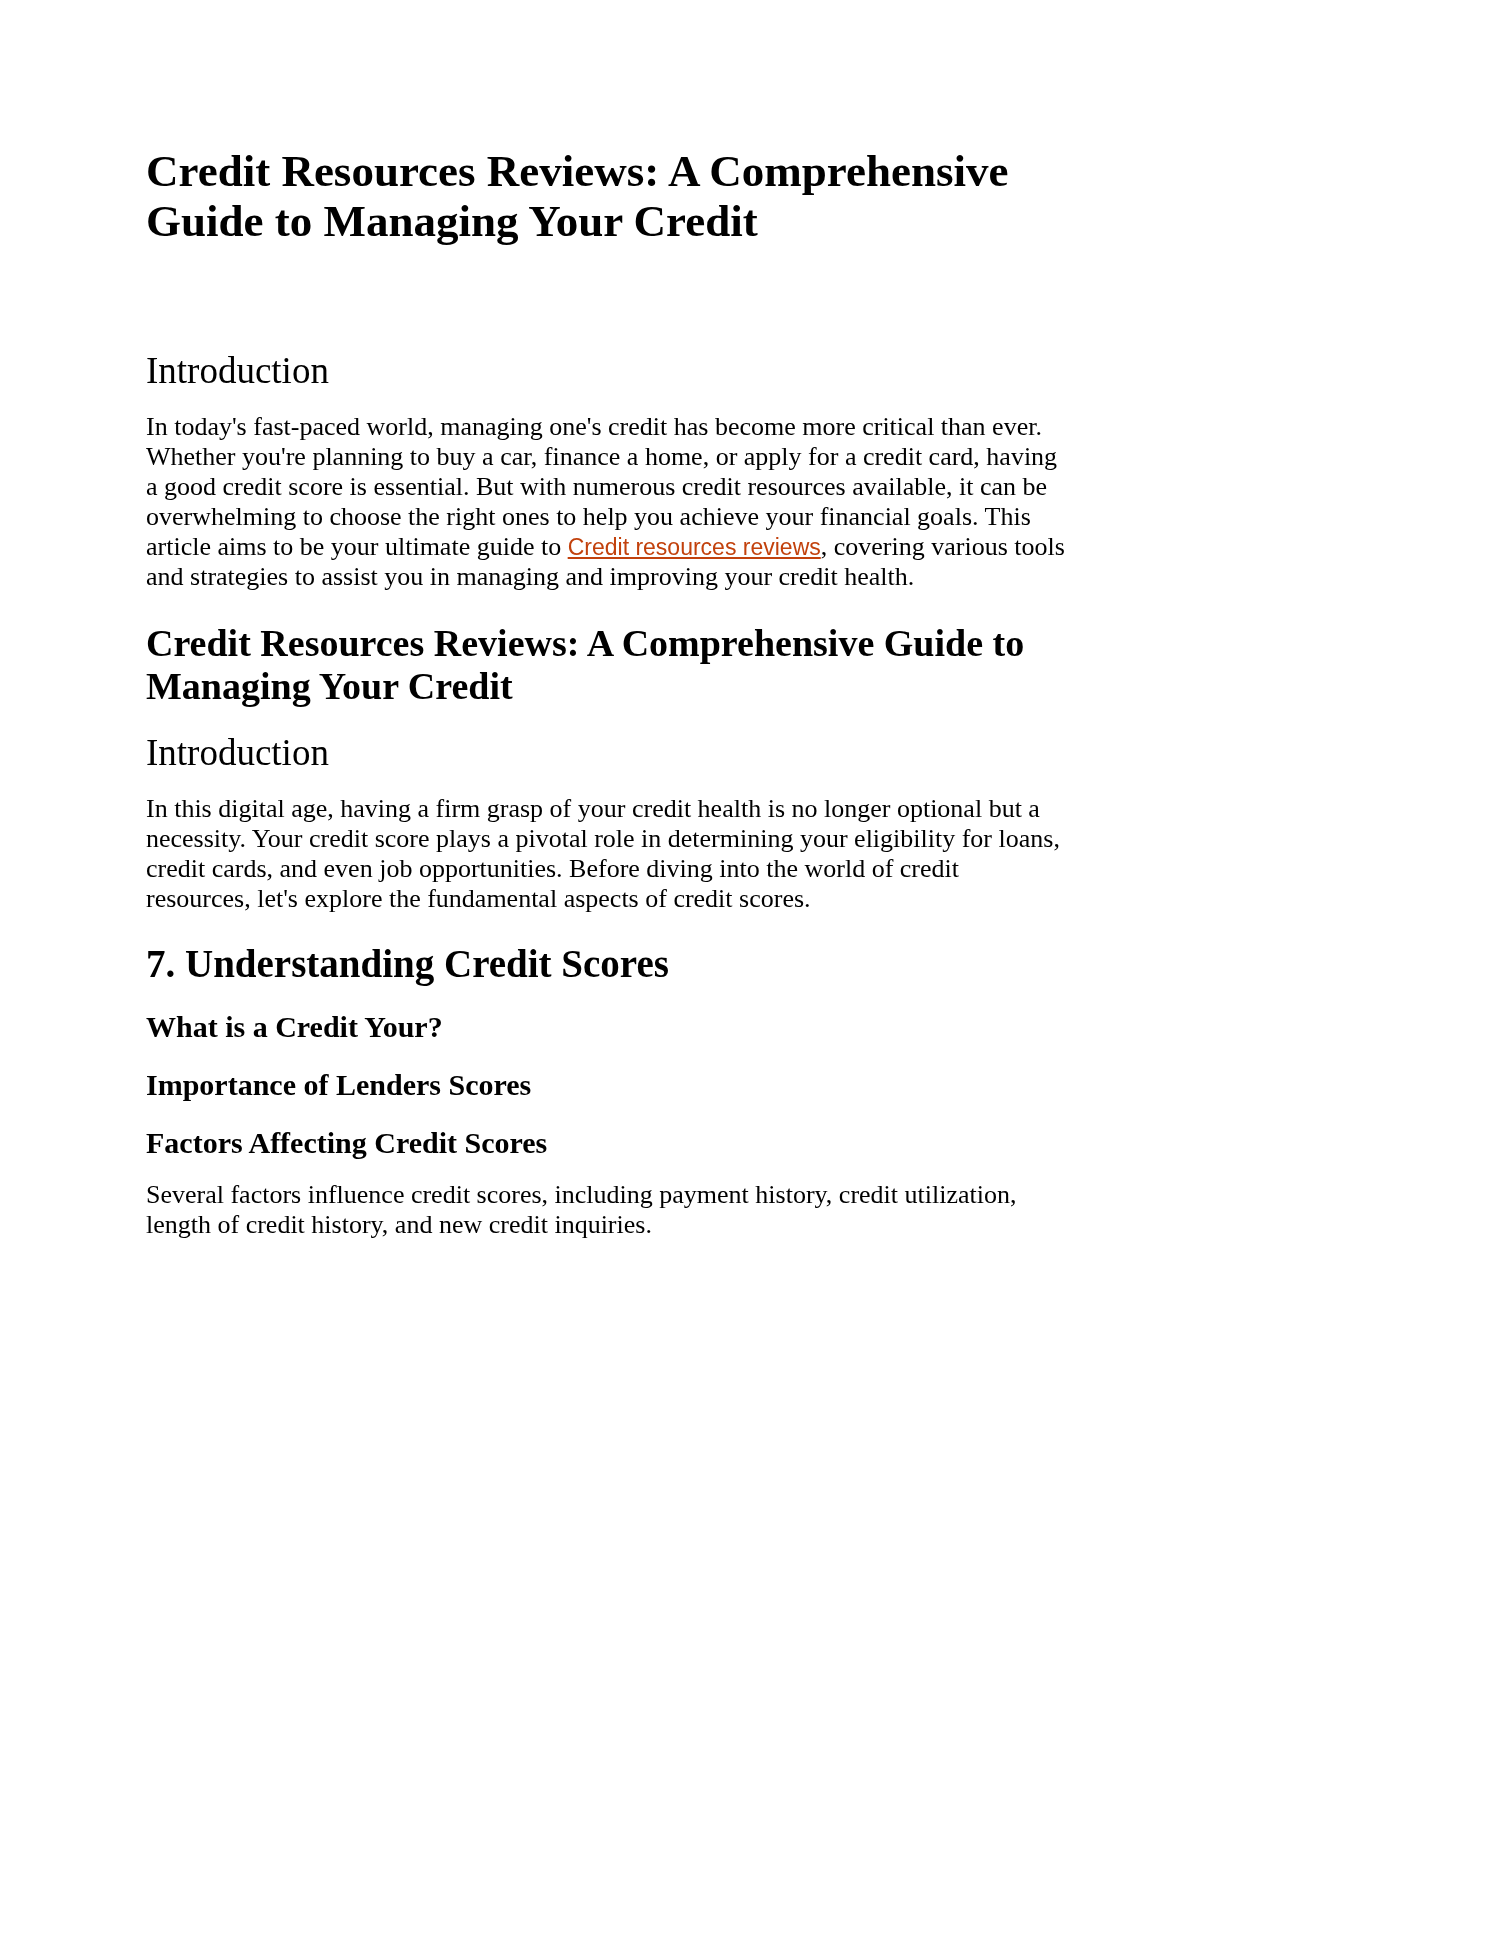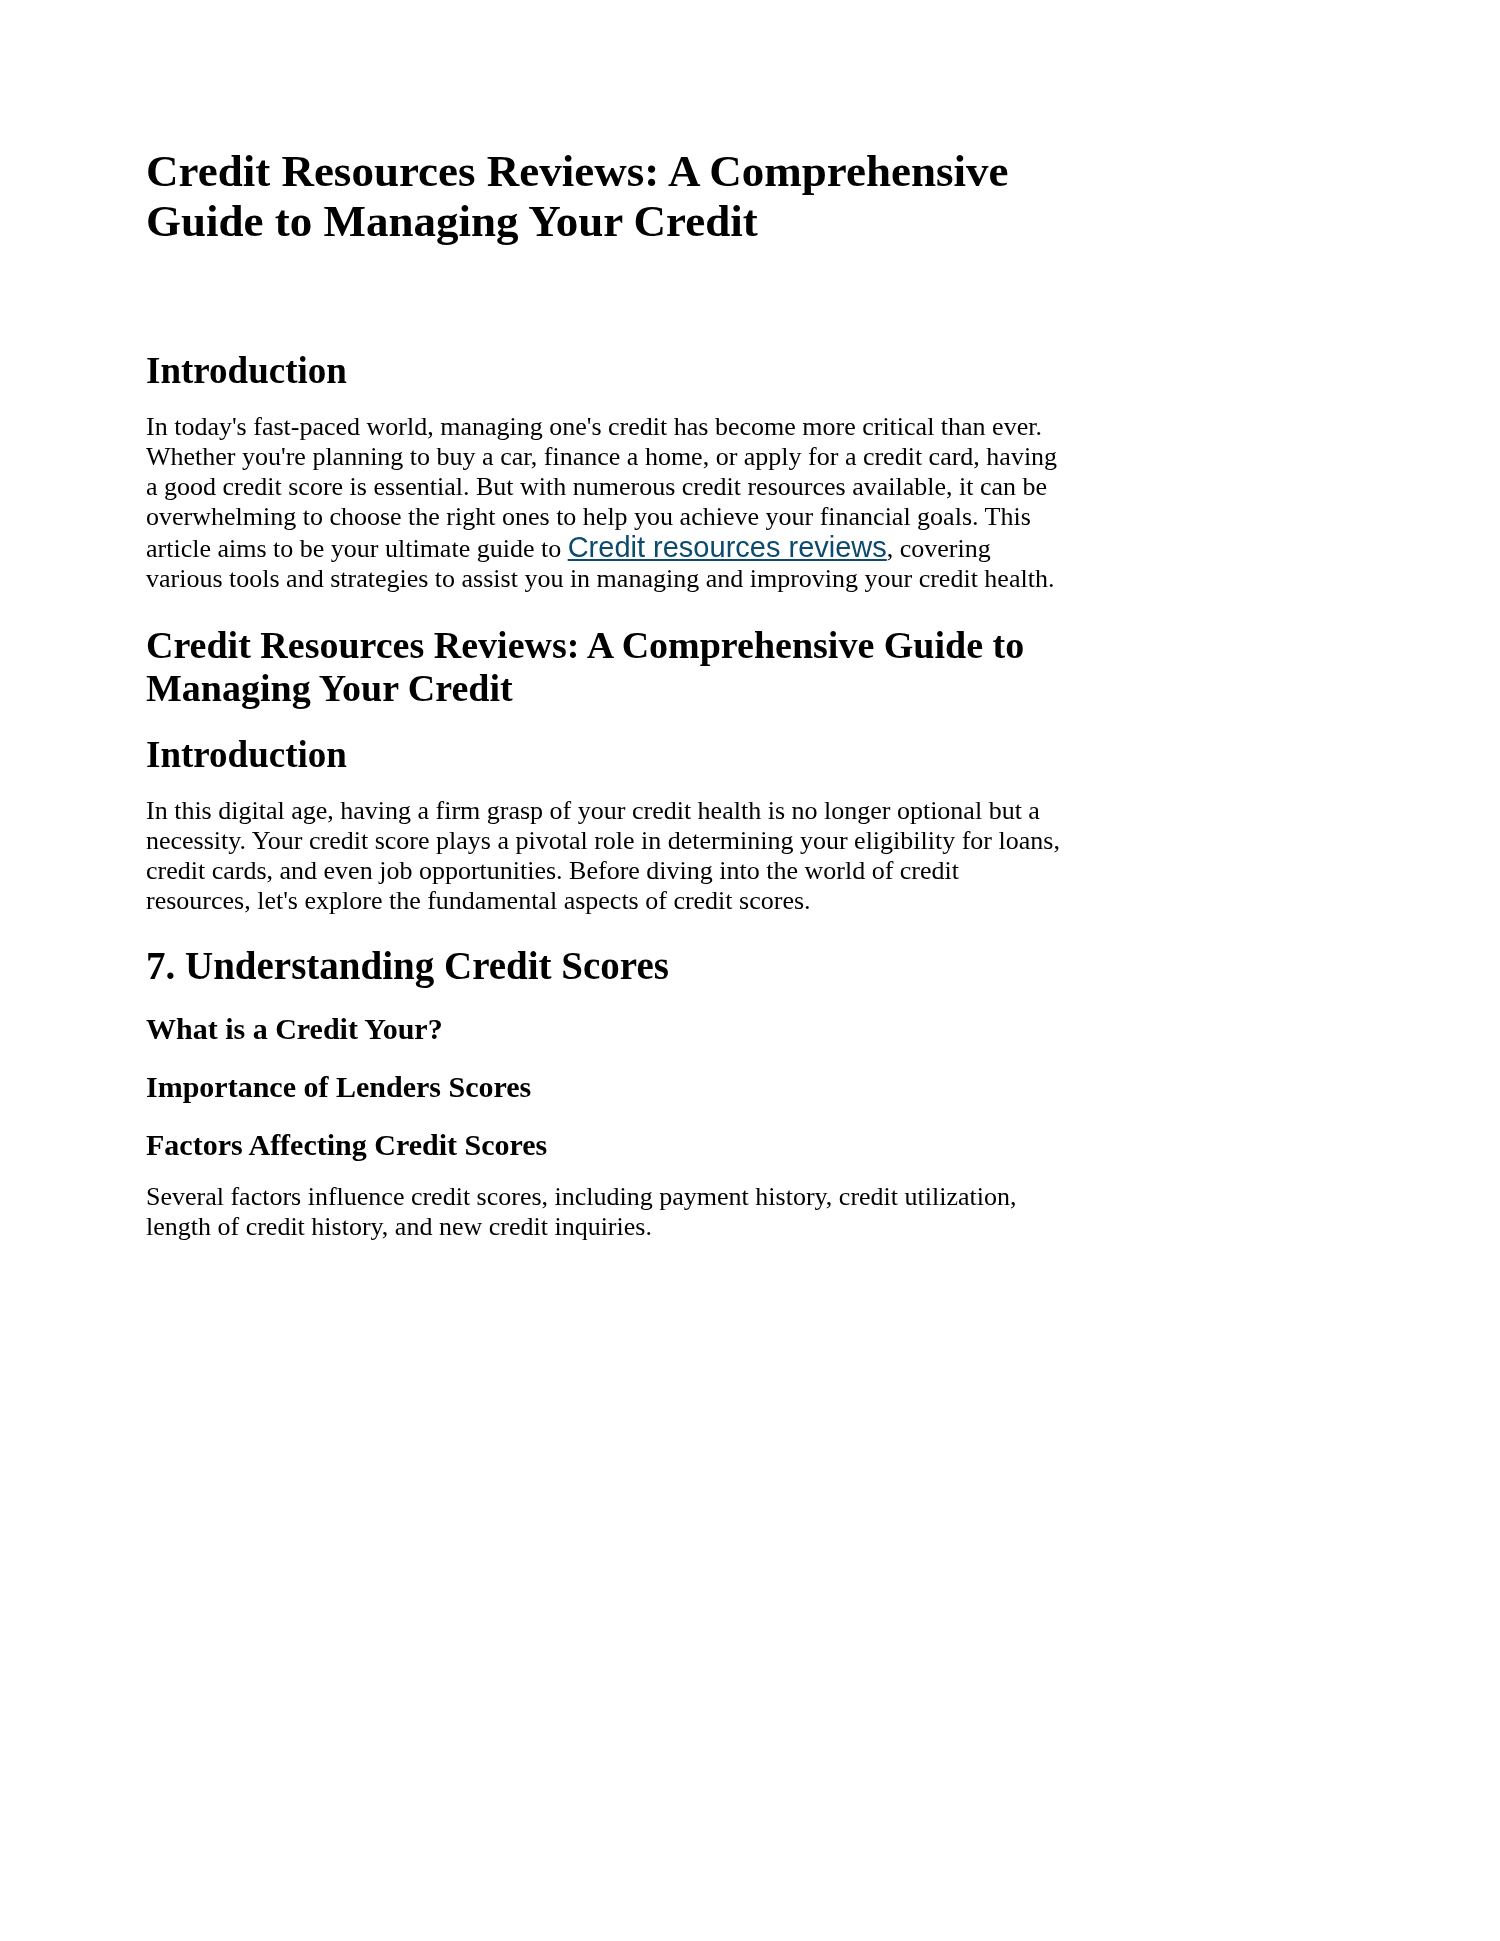"Introduction" .intro-heading { font-weight: bold -> normal }
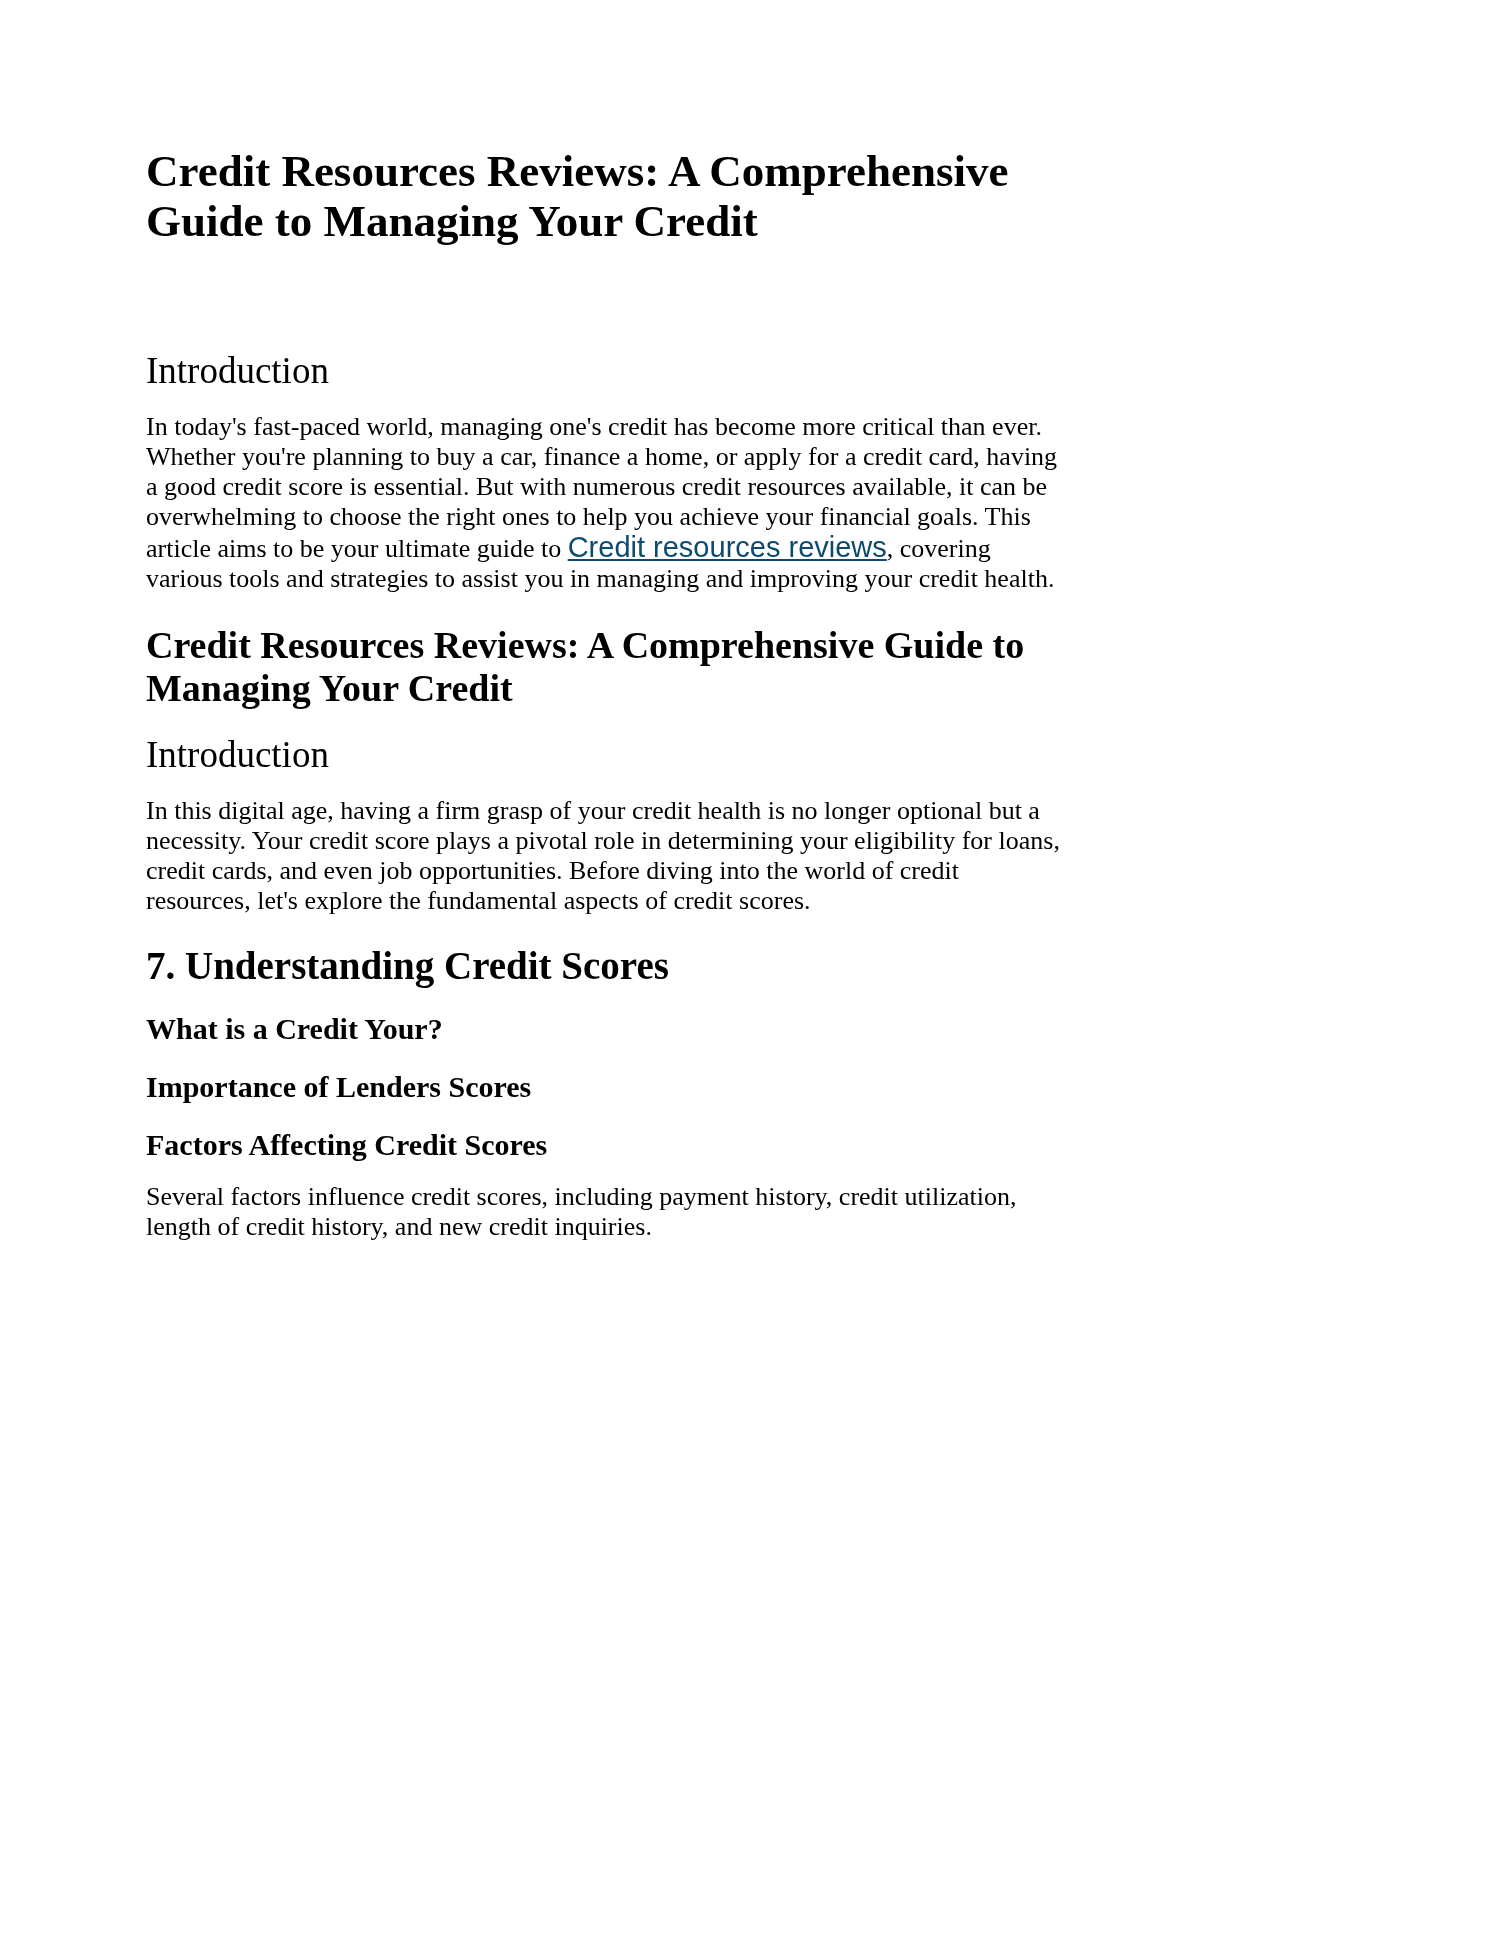"Credit resources reviews" .doc-link { color: #0c4a6e -> #c2410c; font-size: 29px -> 23px }
